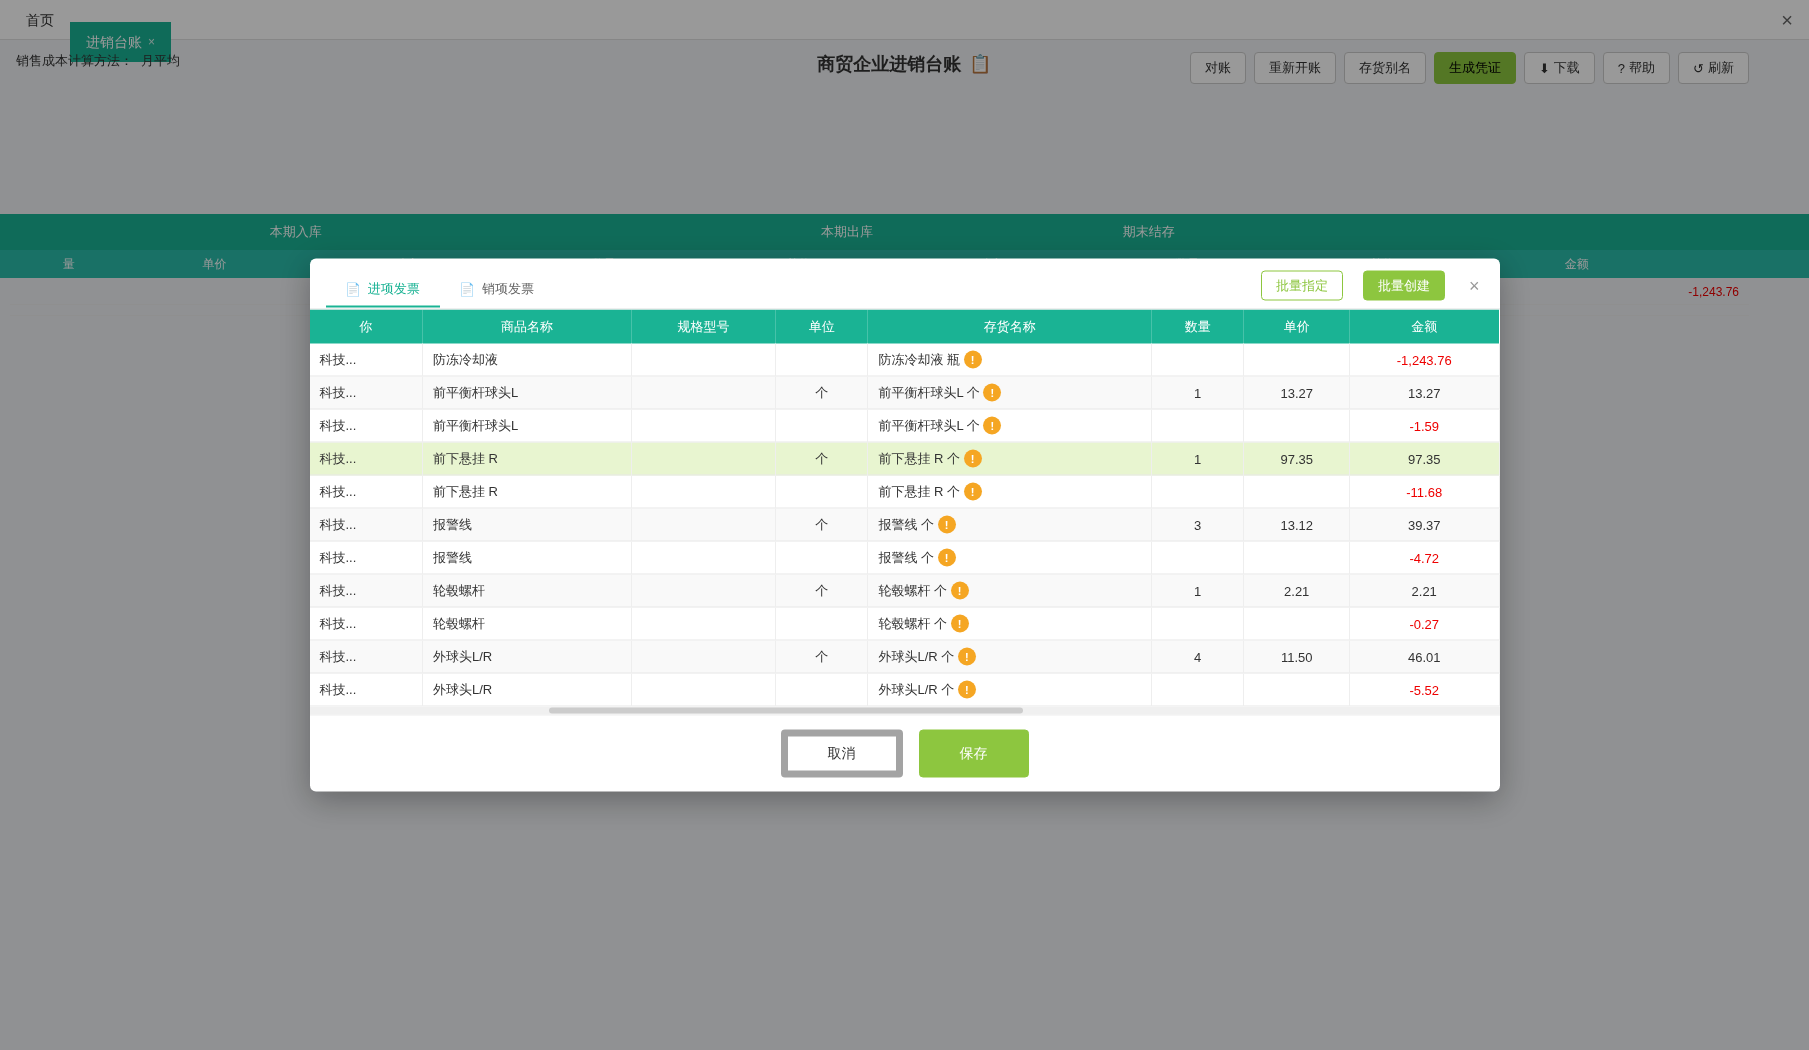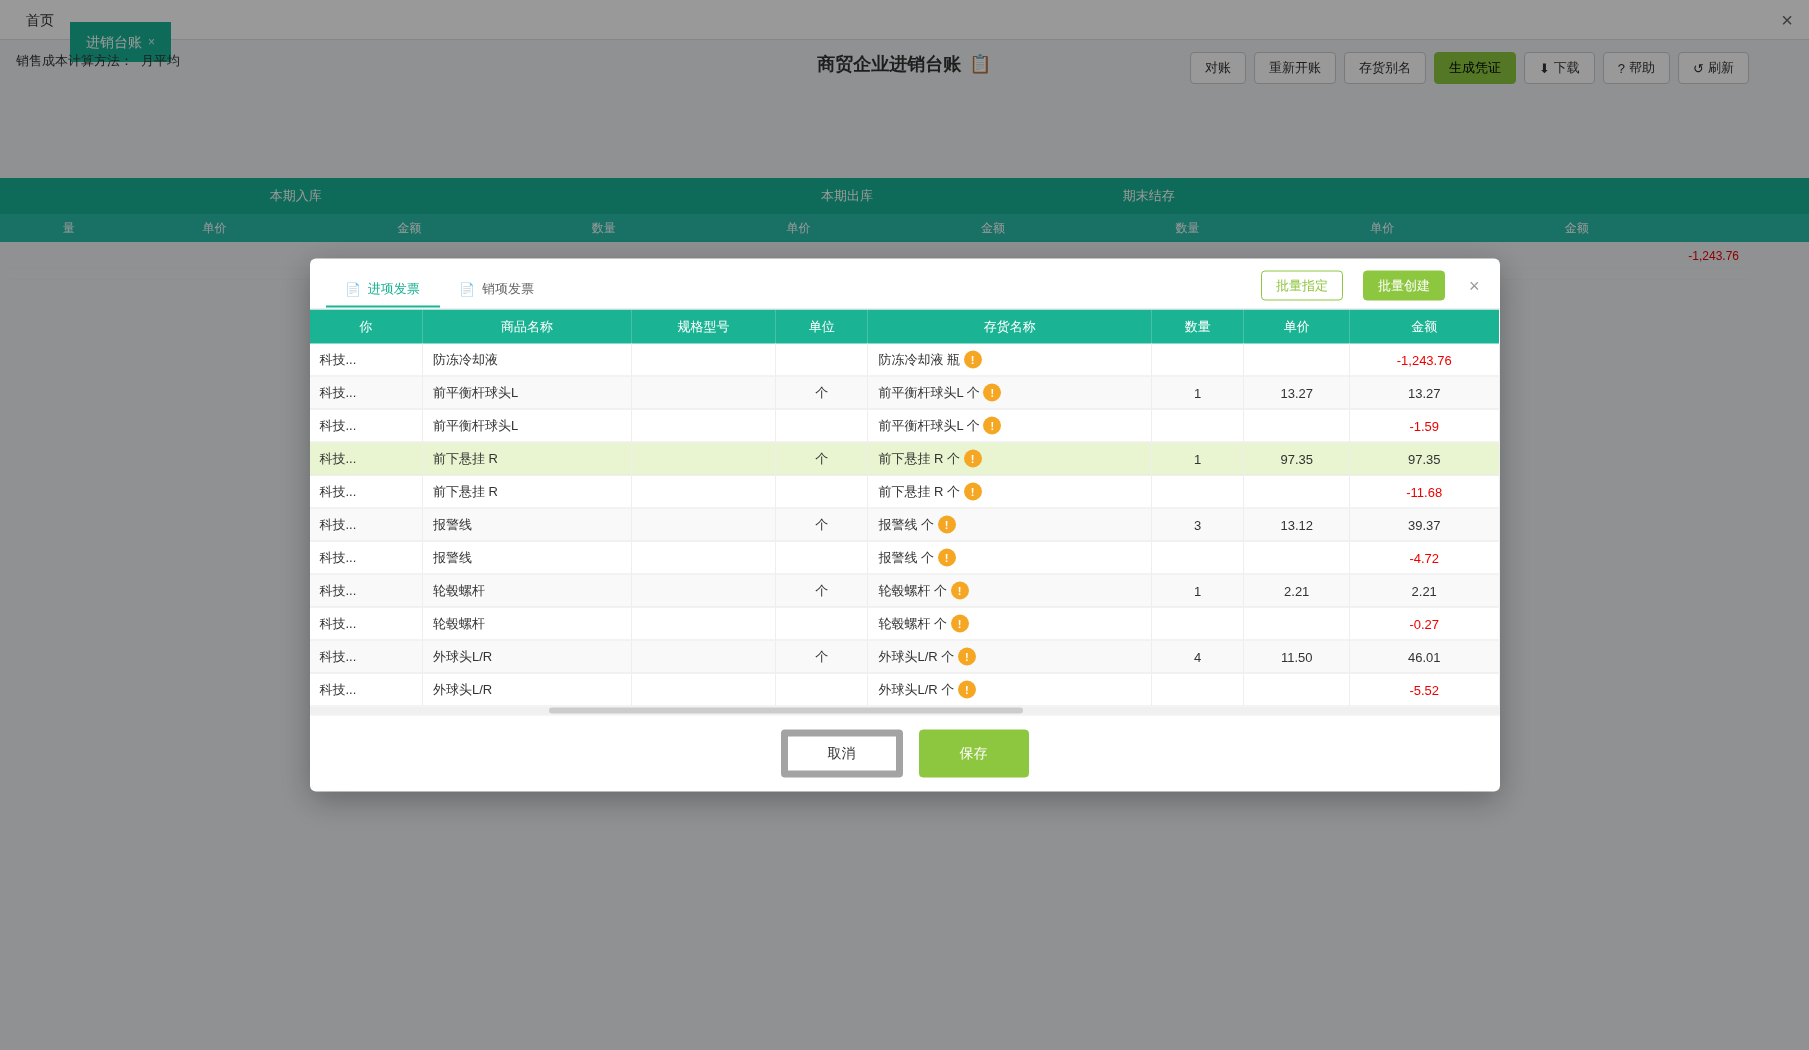"本期入库" div { margin-top: 84px -> 120px }
